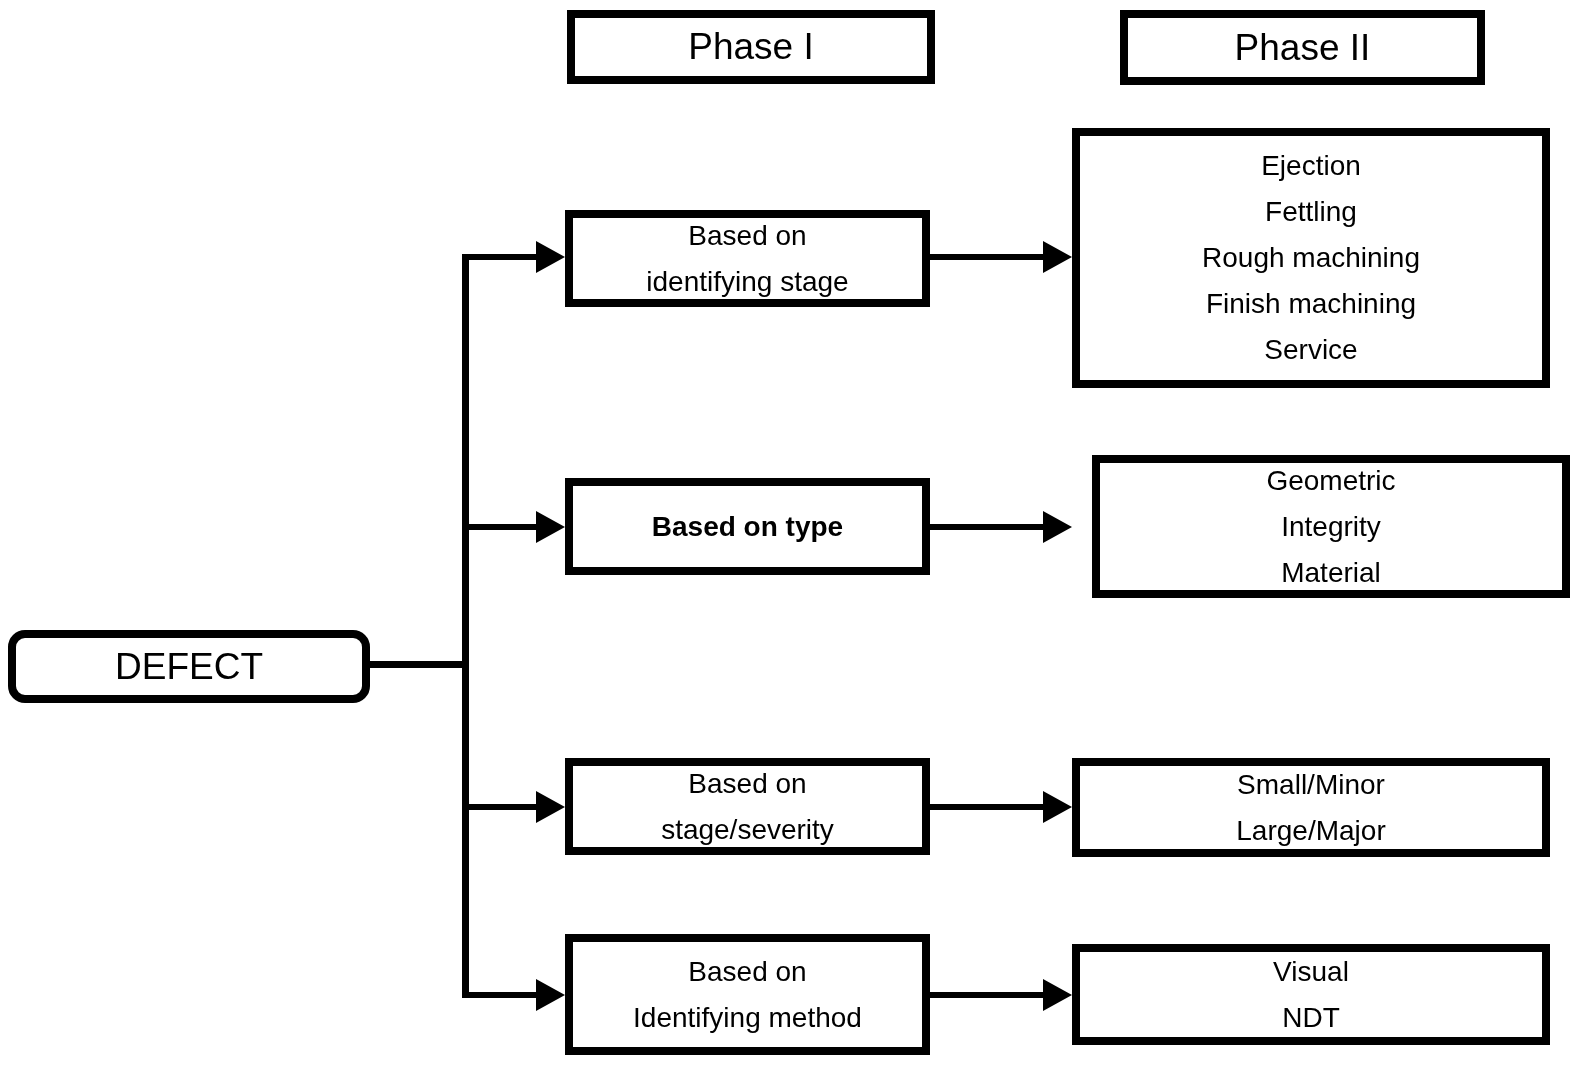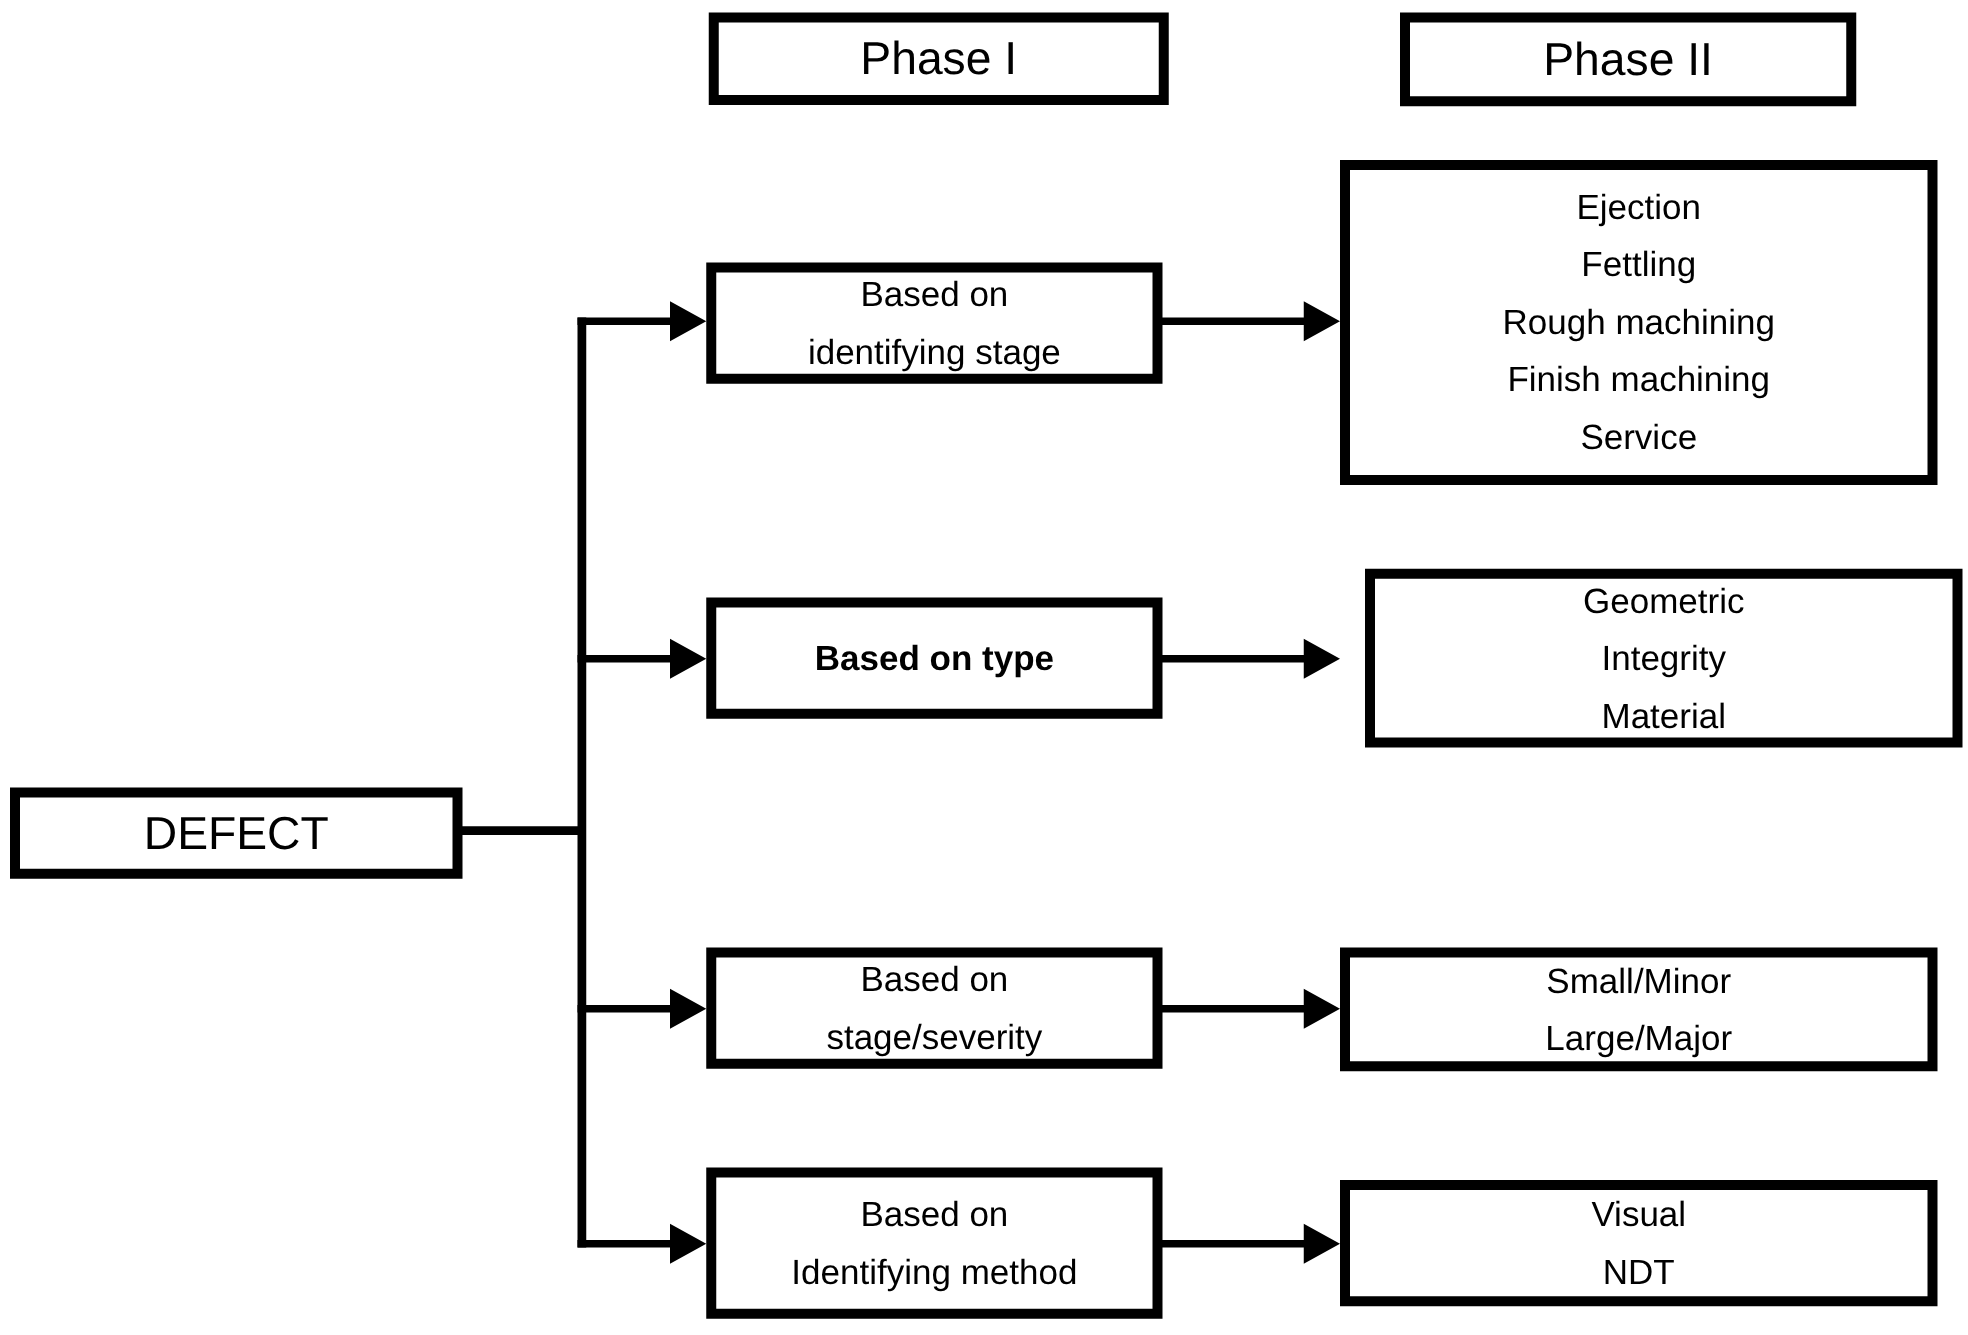"DEFECT" .rootb { border-radius: none -> 17px }
